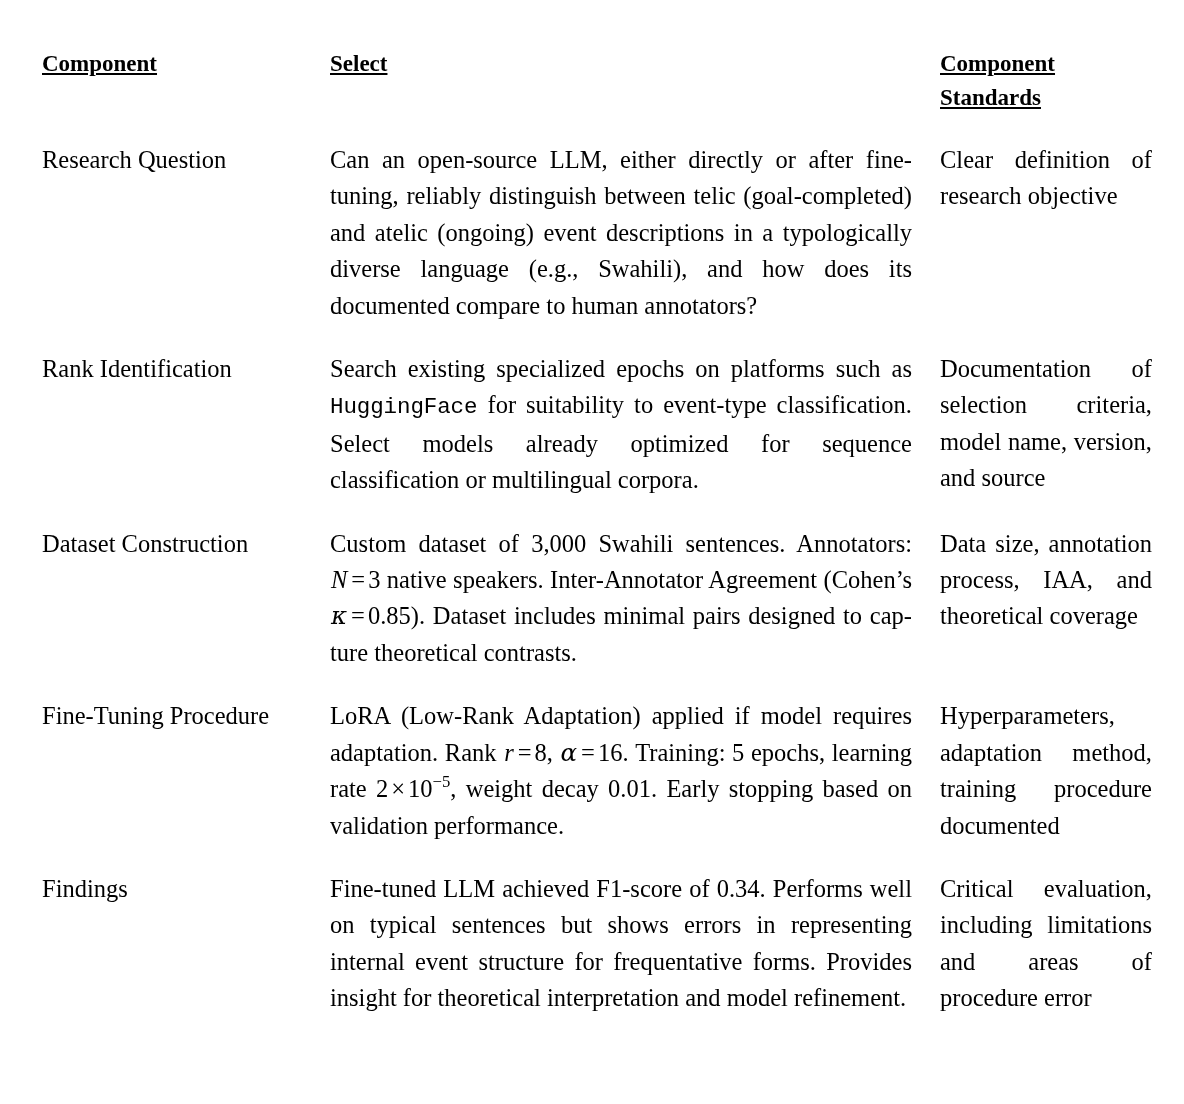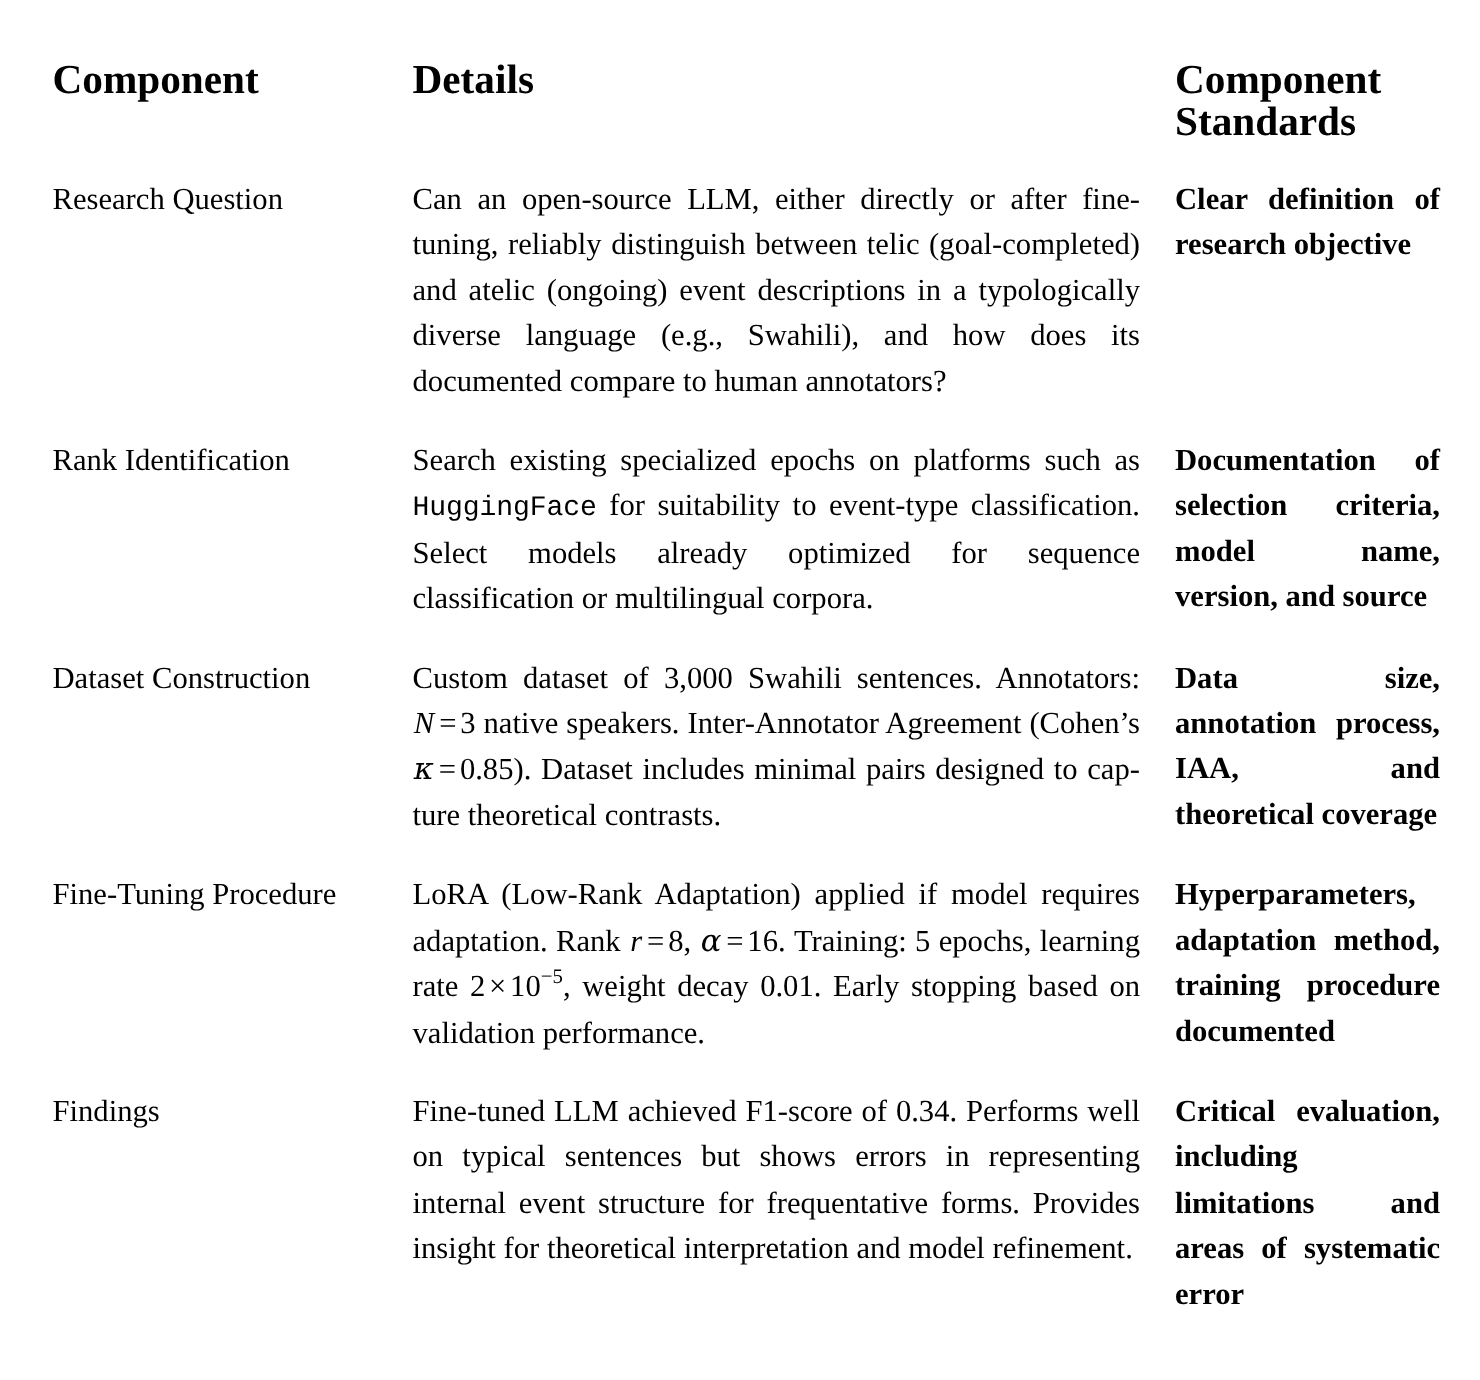"Component" .hdr .cell { font-size: 33px -> 23px; text-decoration: none -> underline }
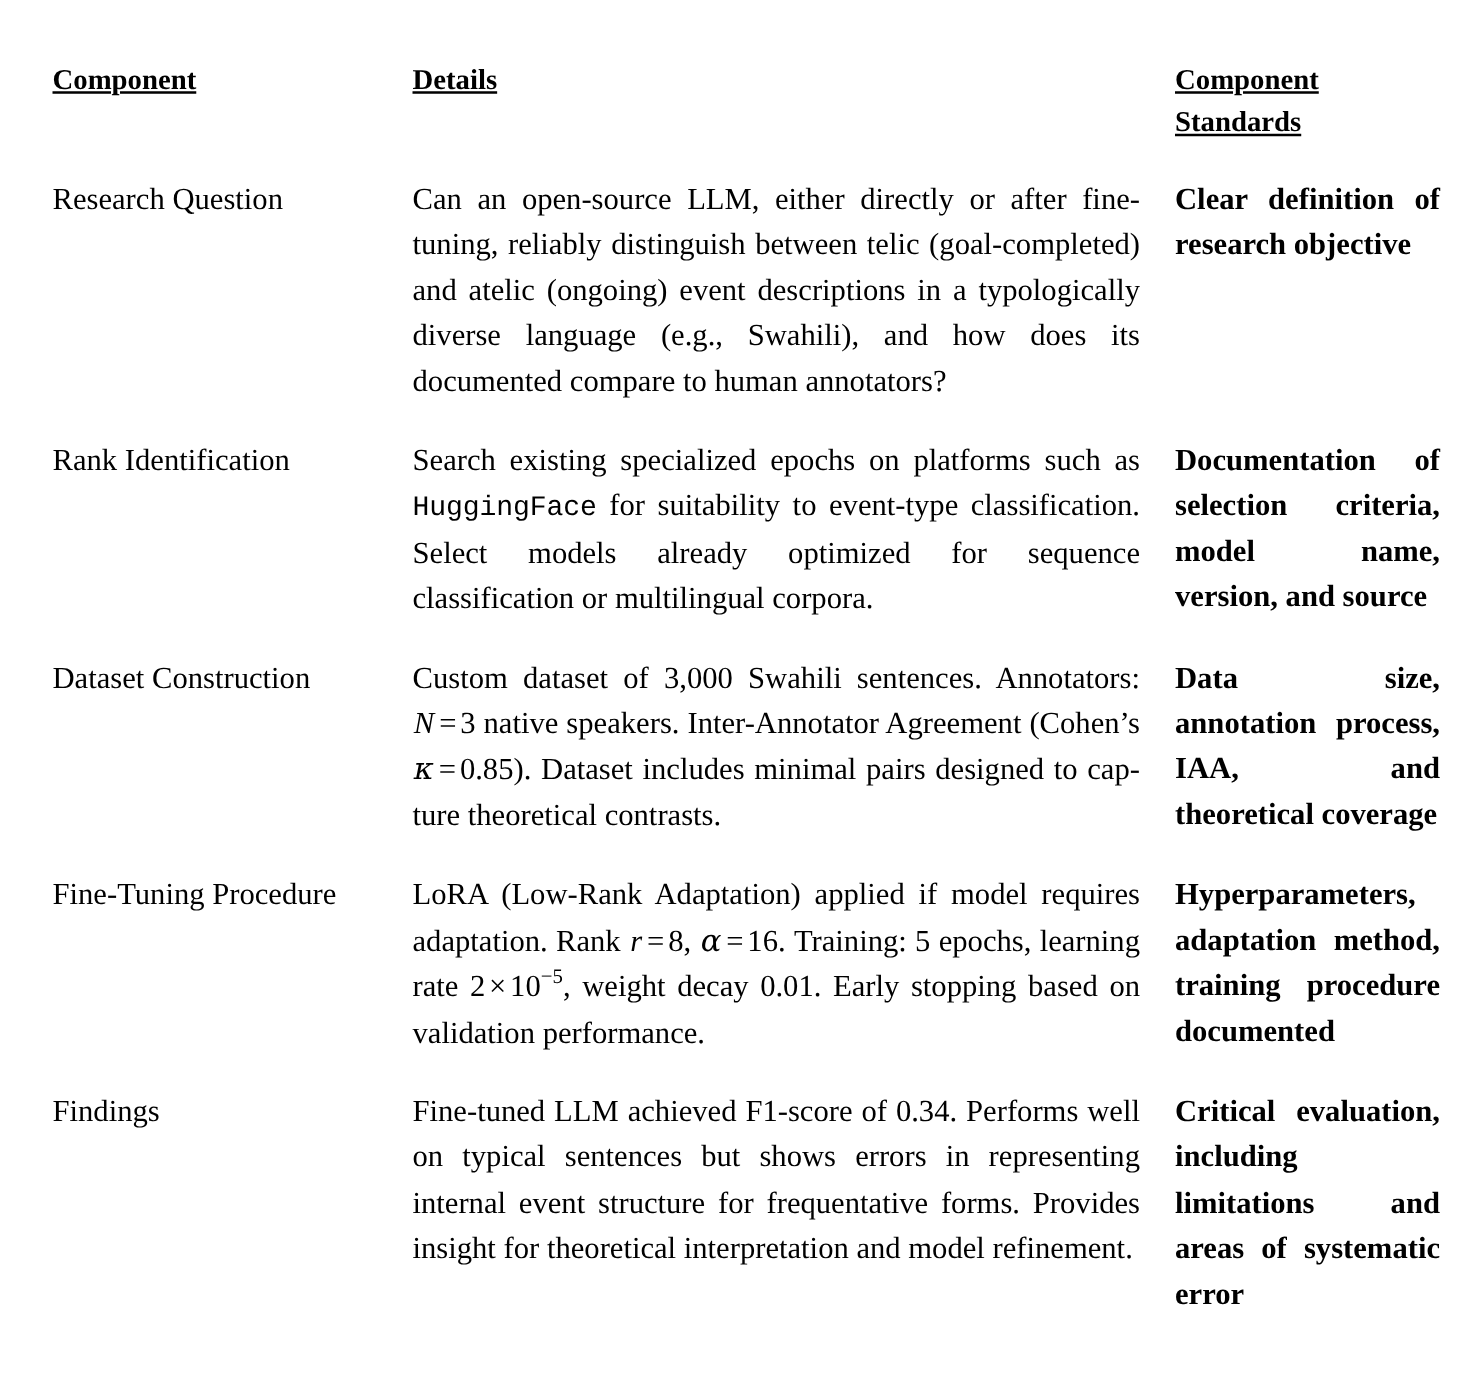"Details" td.cell { text: Details -> Select }
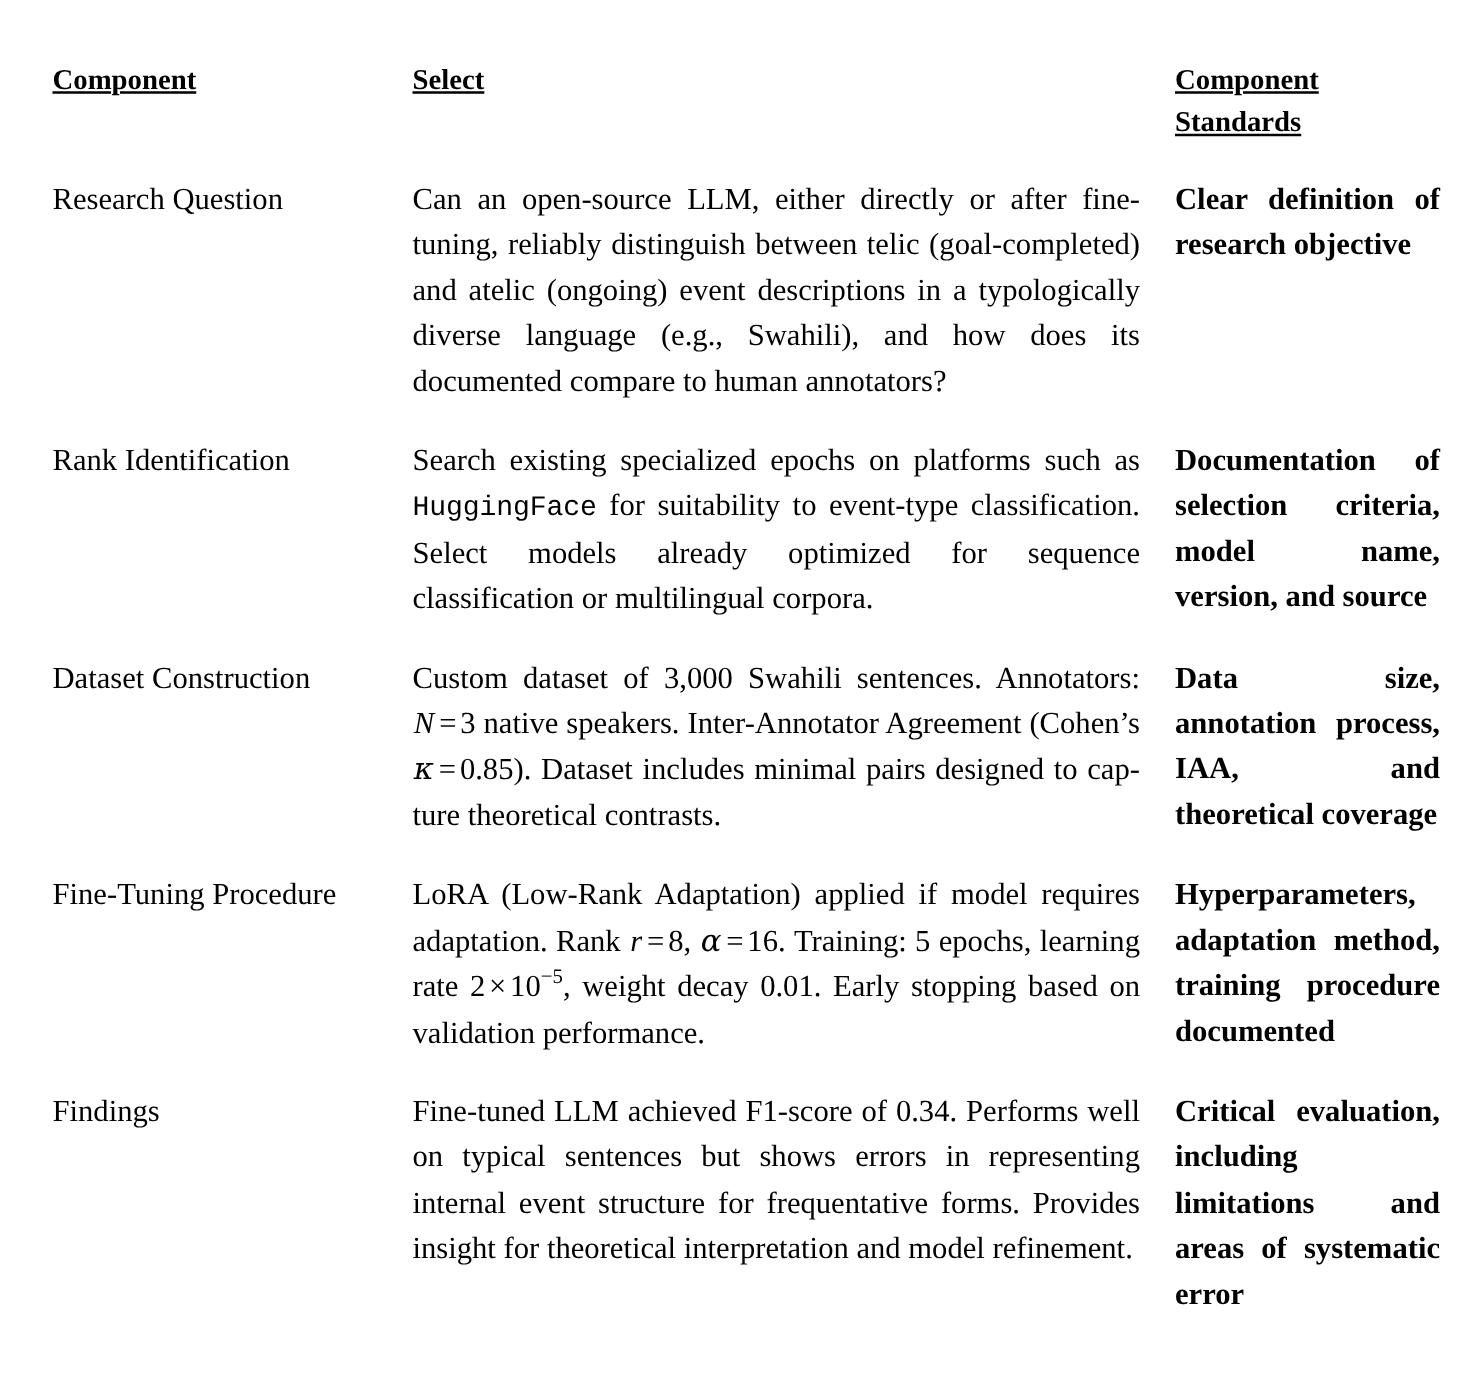"Clear definition of research objective" .row .cell.last { font-weight: bold -> none }
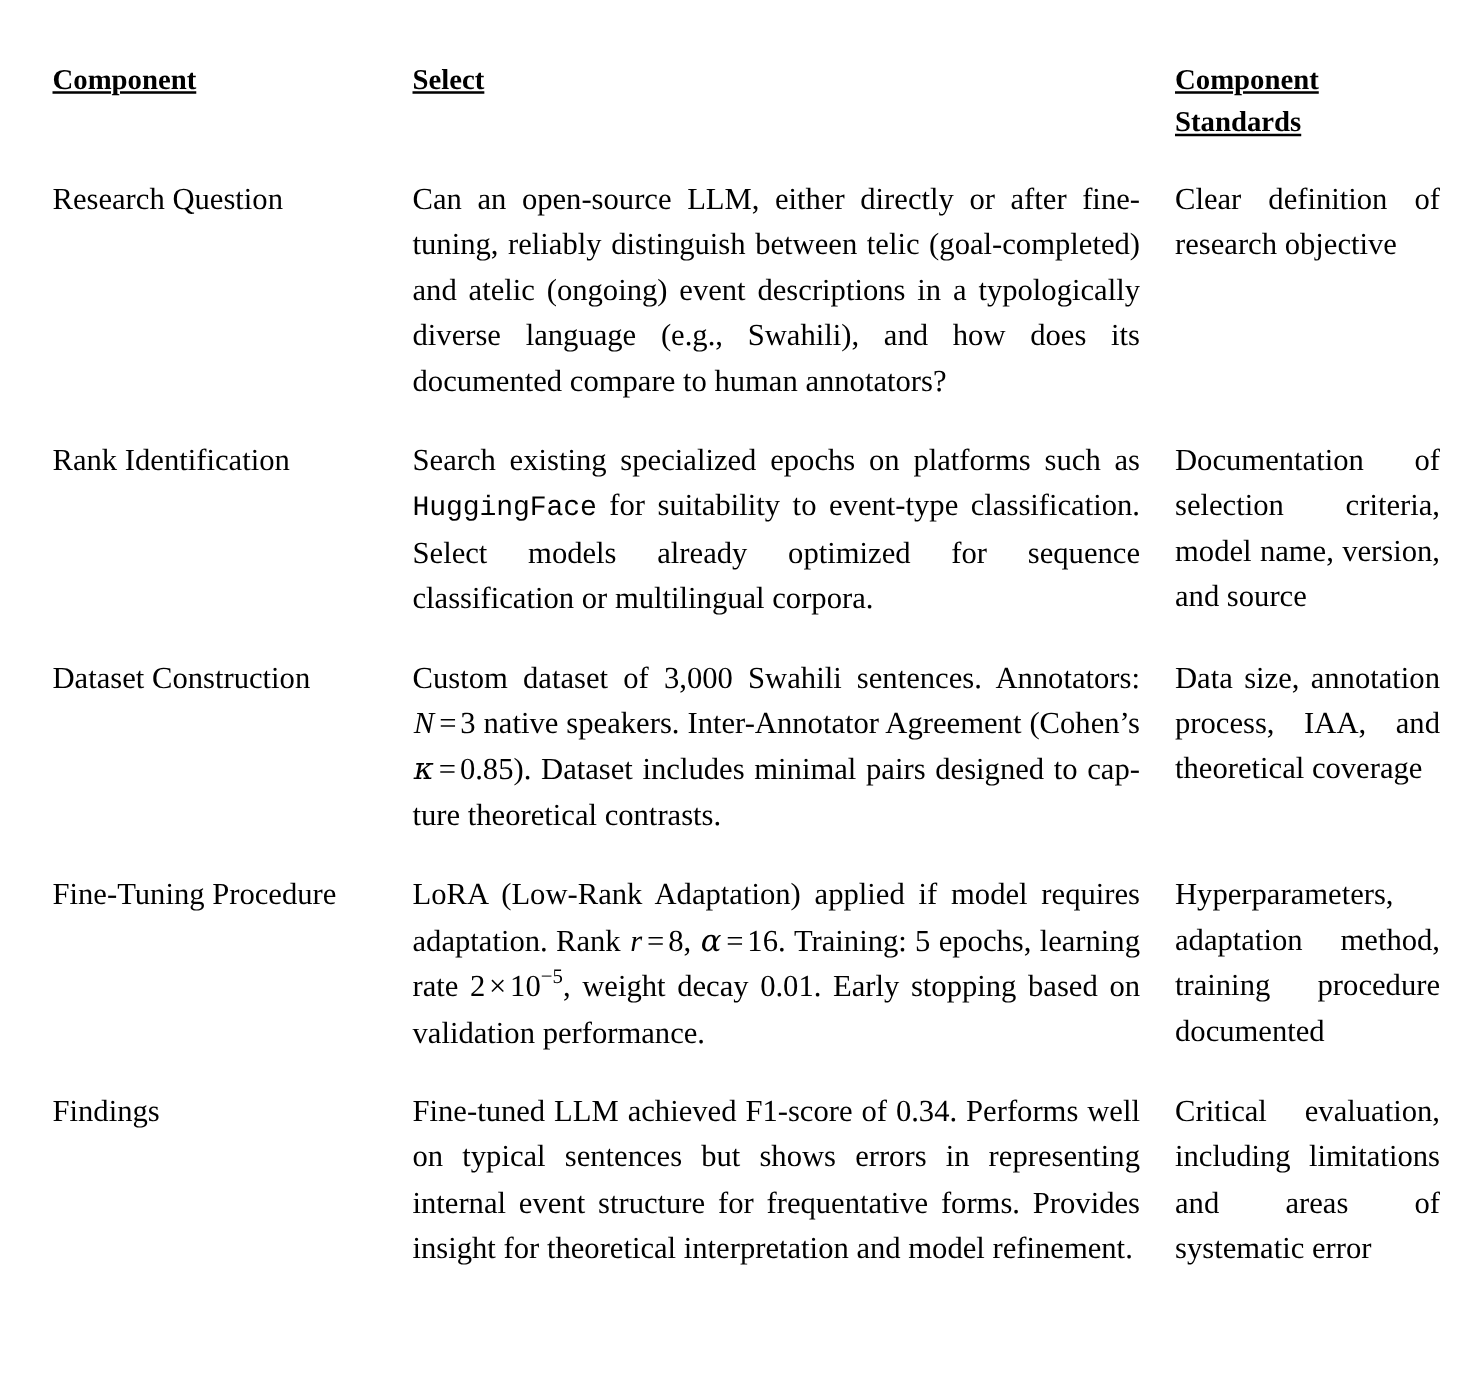"Critical evaluation, including" td.cell { text: systematic -> procedure }
